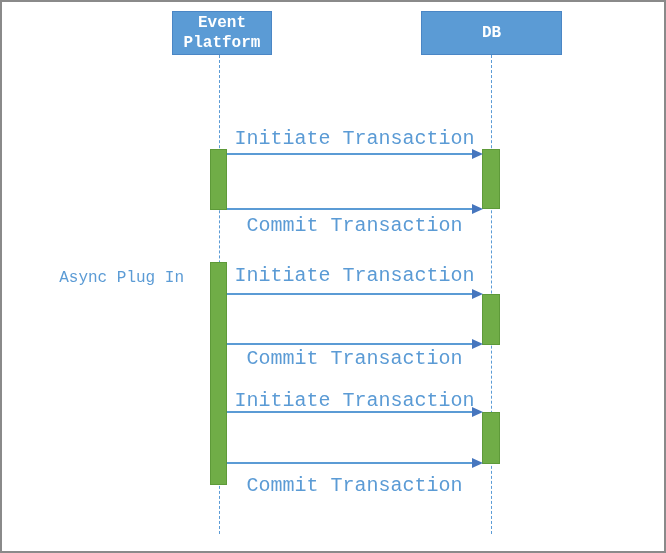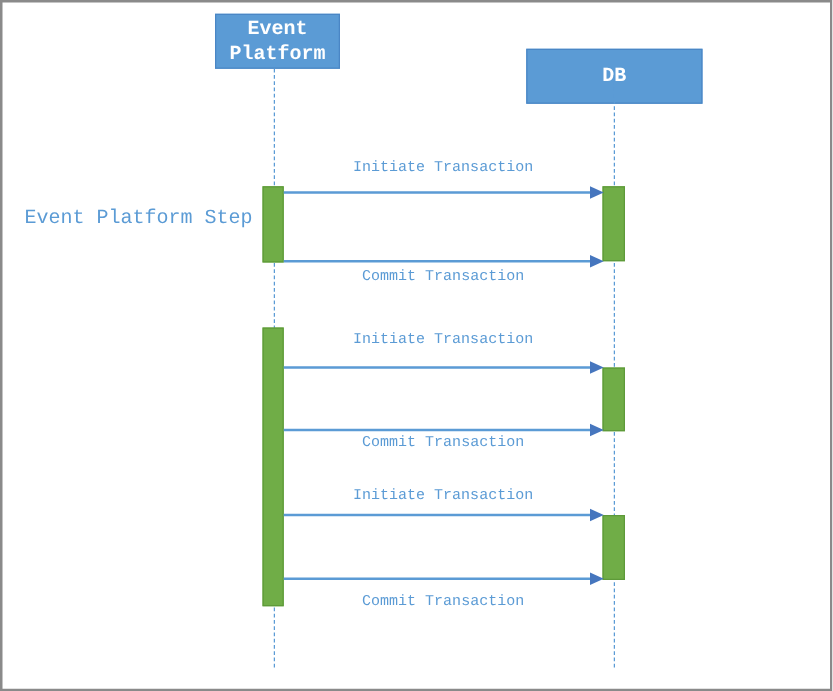"DB" #actor-db { margin-top: 28px -> none }
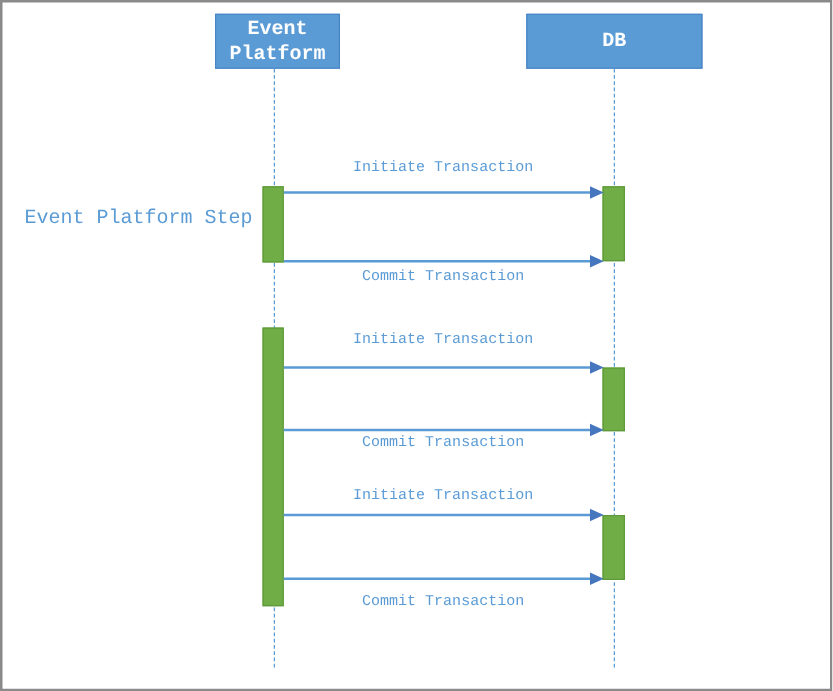"Initiate Transaction" .msg { font-size: 12px -> 20px }
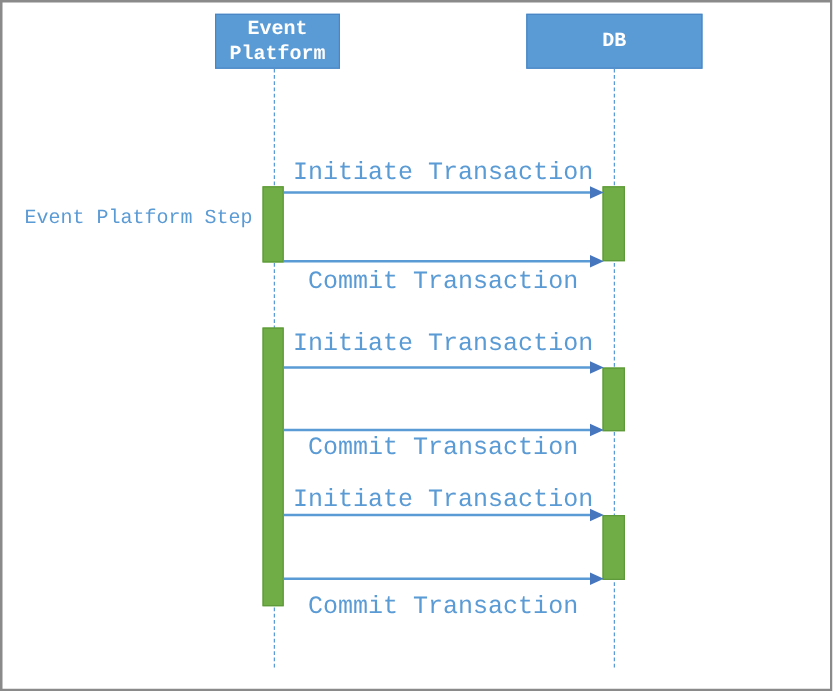"Event Platform Step" span { html: <span>Event Platform Step</span> -> none }
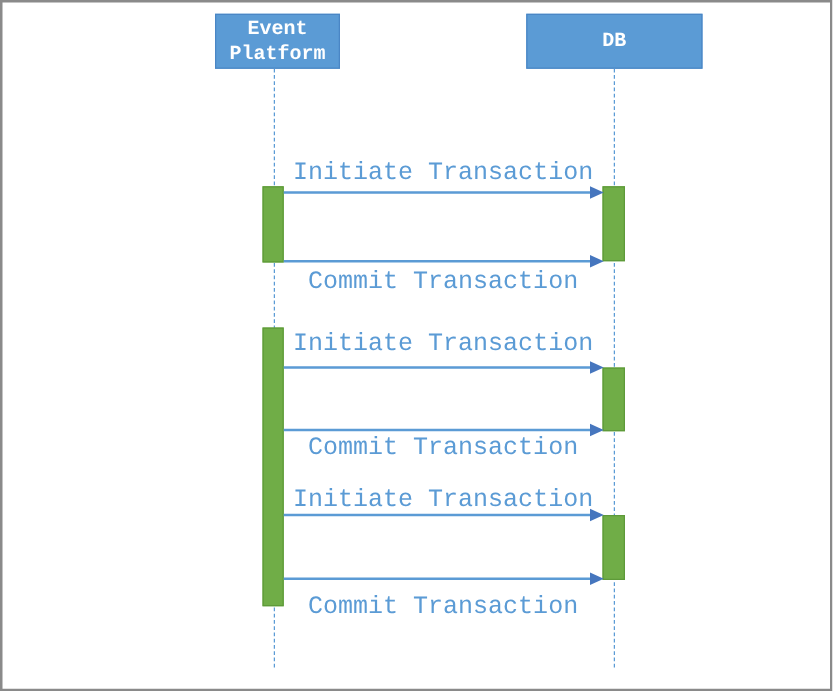"Async Plug In" div.ann { html: none -> <div> <span>Async Plug In</span> </div> }
